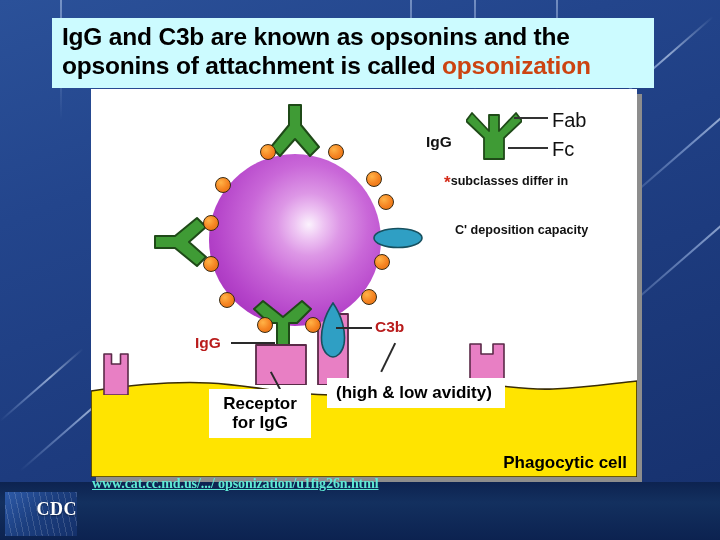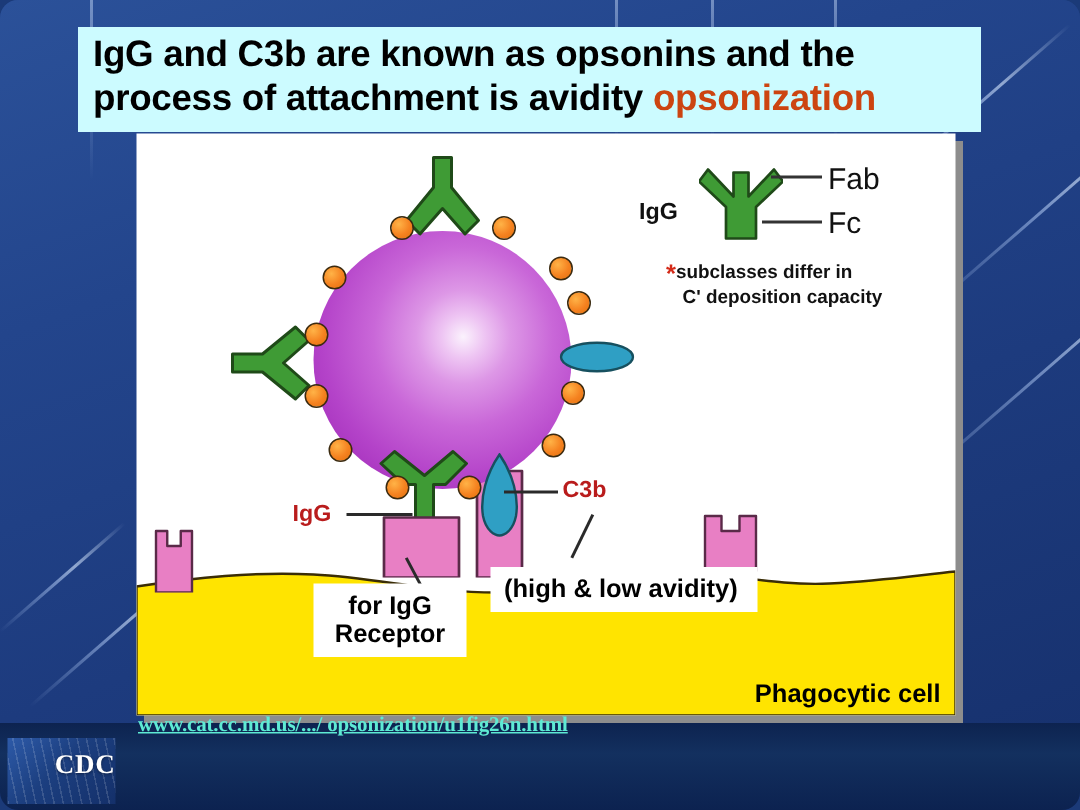"IgG and C3b are known" #slide { border-radius: 12px -> none }
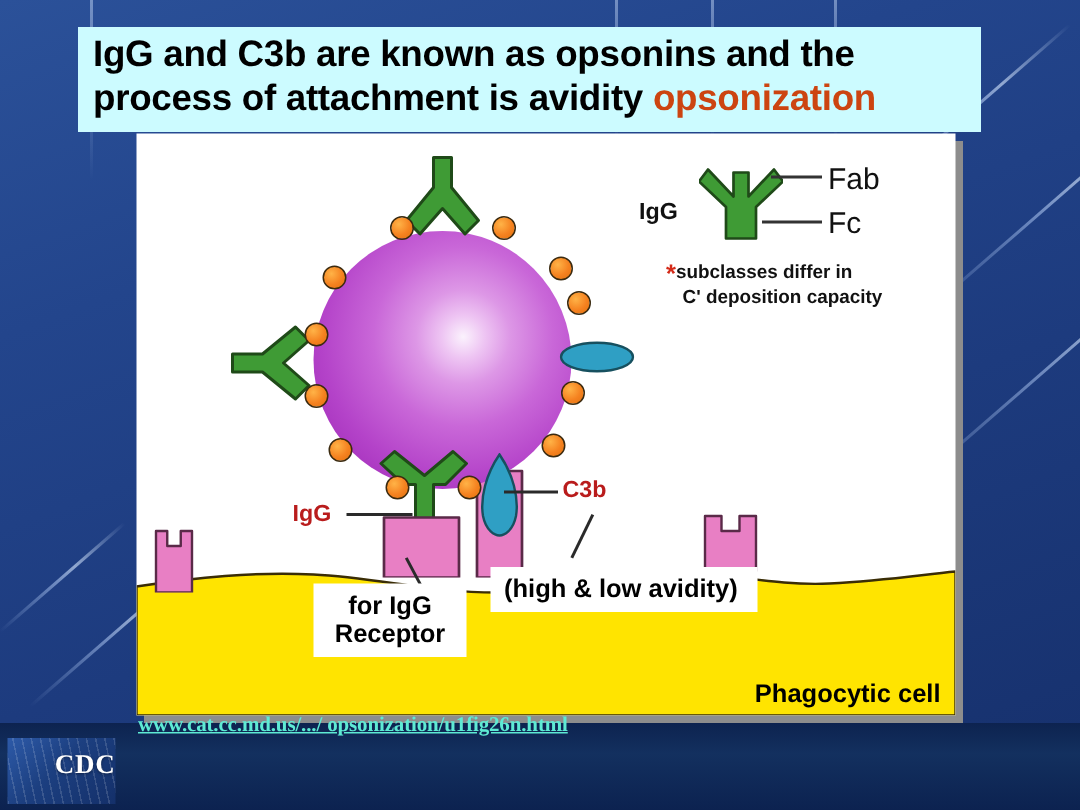"process of attachment is avidity" span { text: process of attachment is avidity -> opsonins of attachment is called }
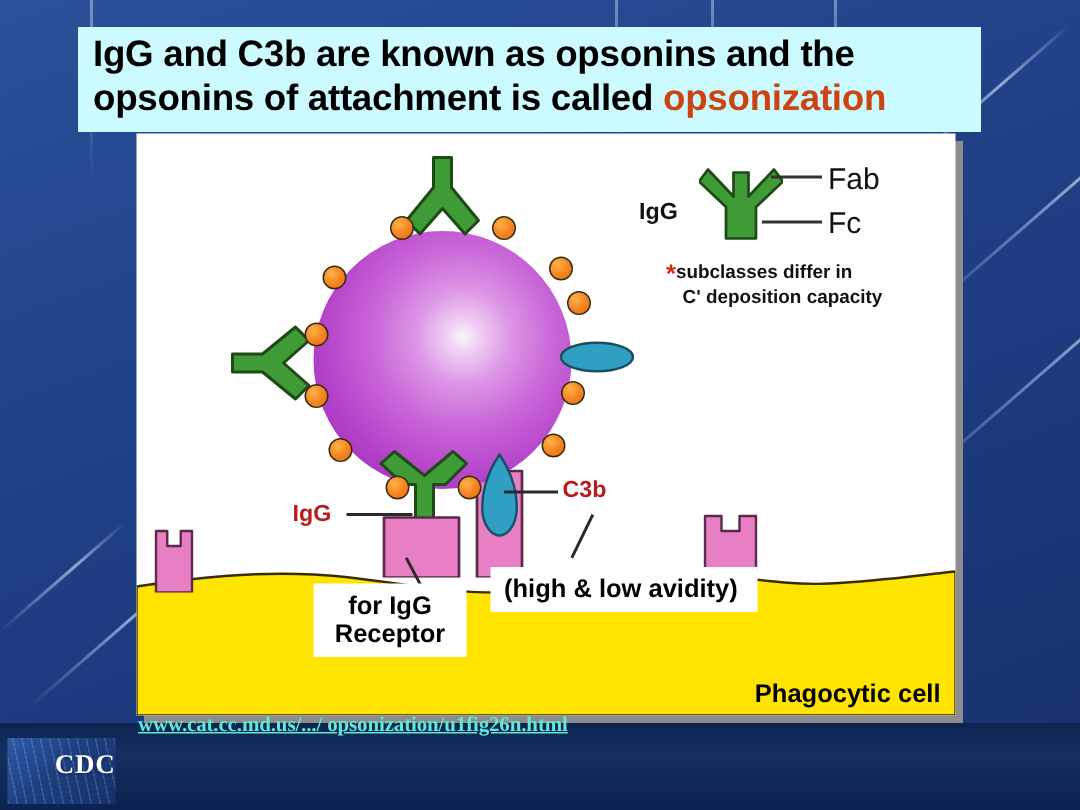"C' deposition capacity" .footnote-l2 { margin-top: none -> 32px }
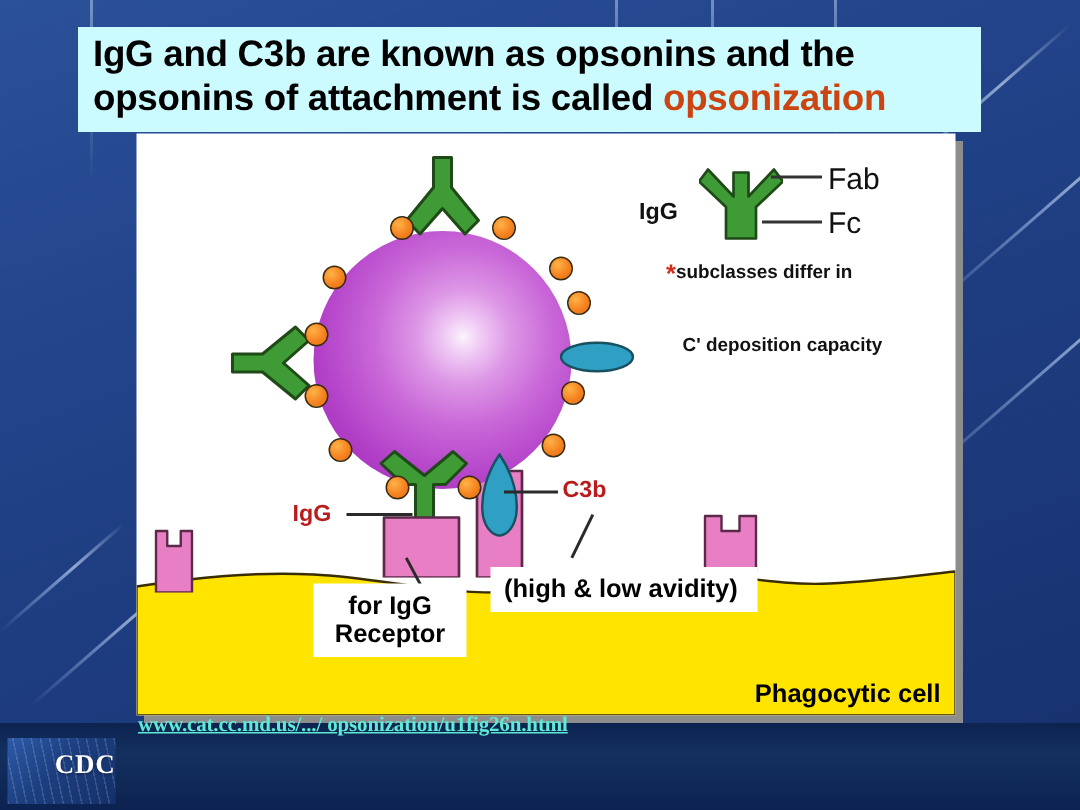"for IgG" div { order: before "Receptor" -> after "Receptor" }
